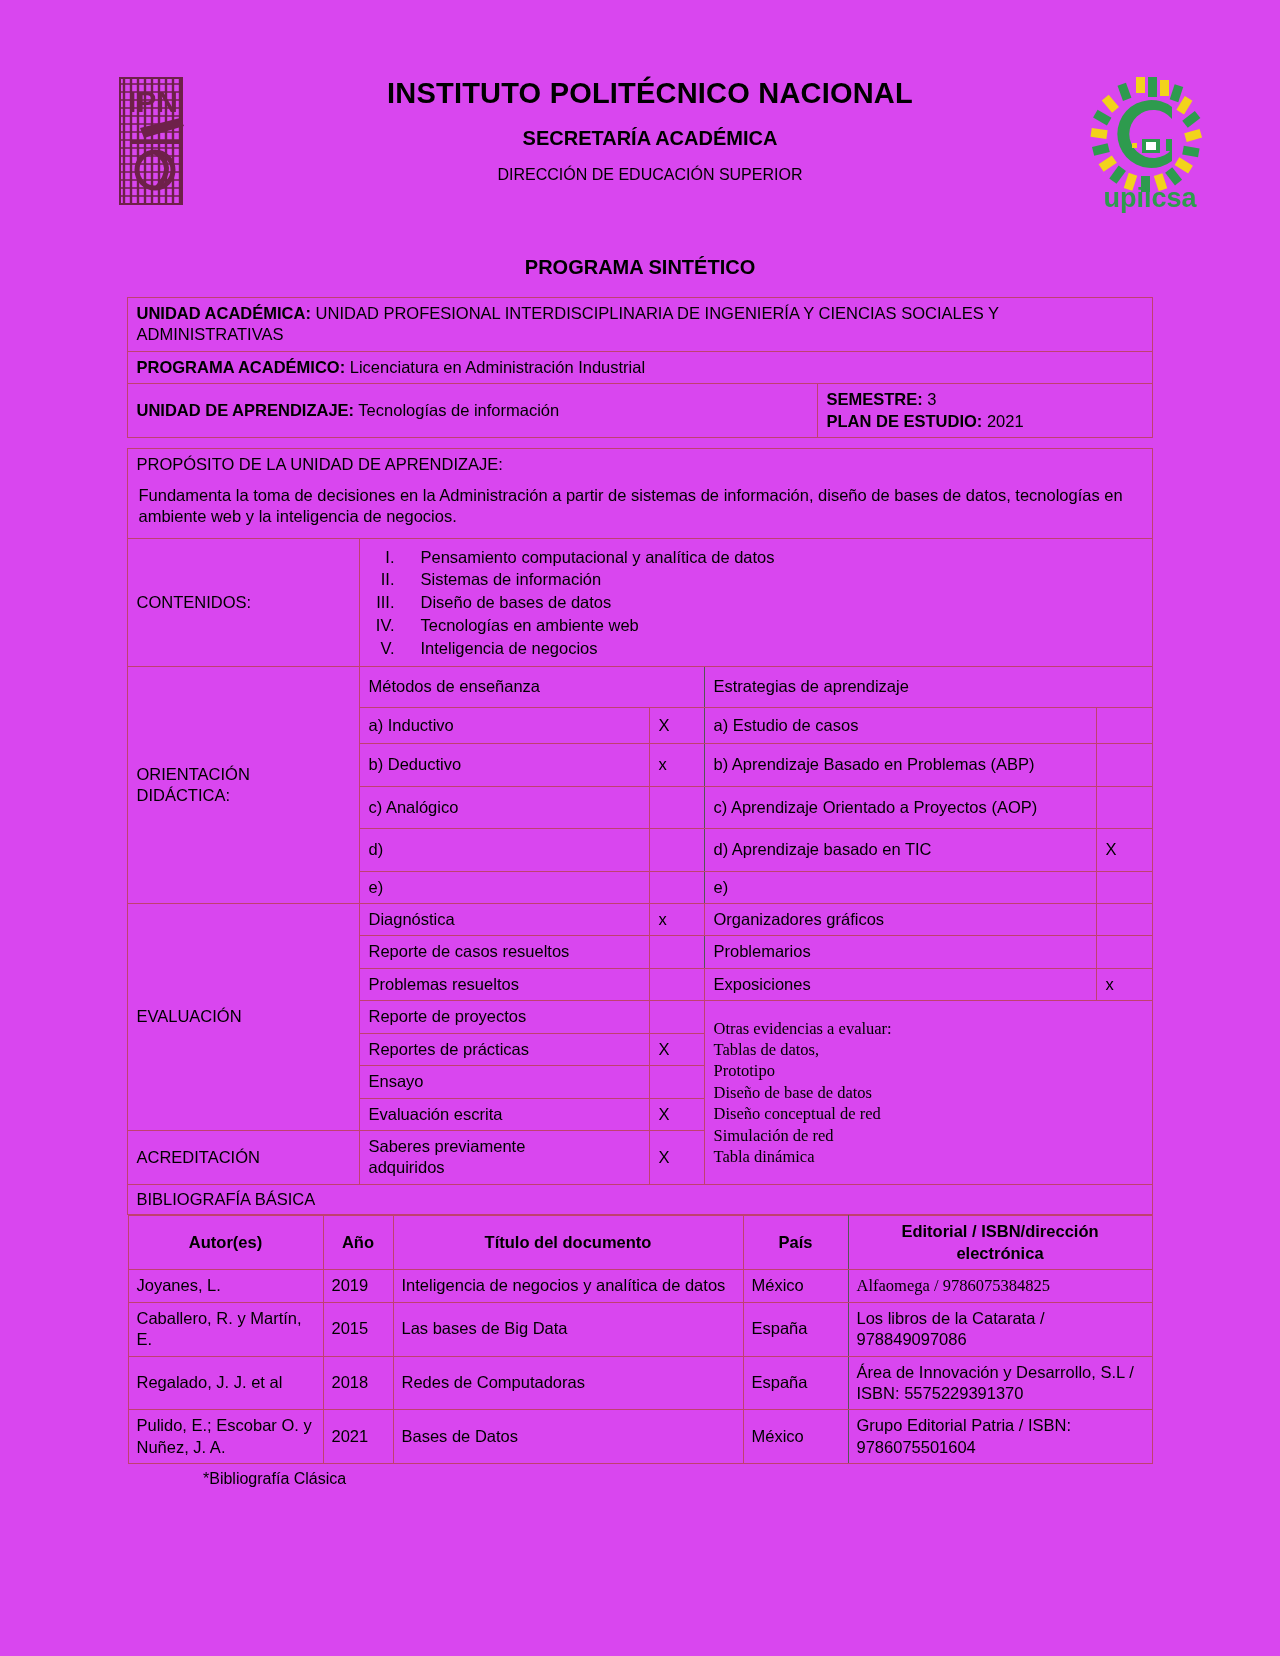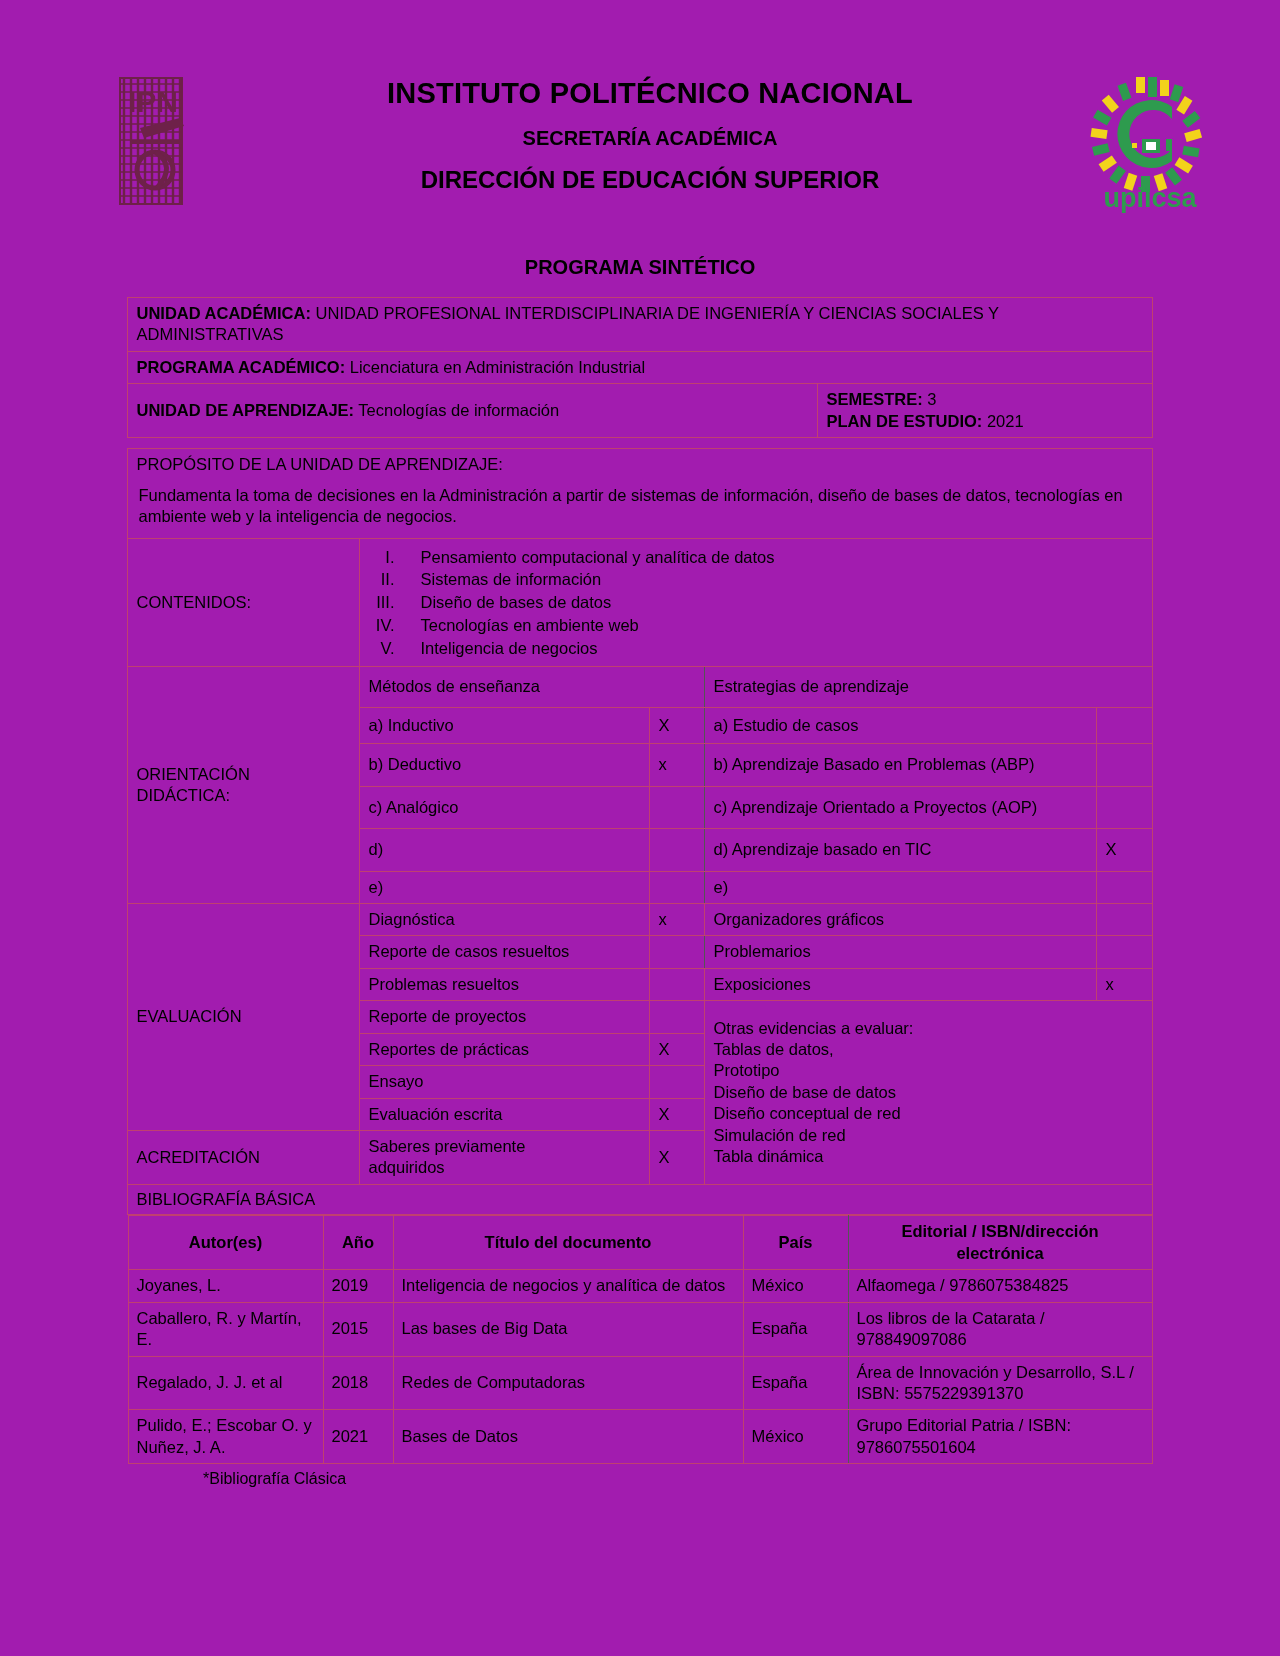"IPN" .page { background: #a21caf -> #d946ef }
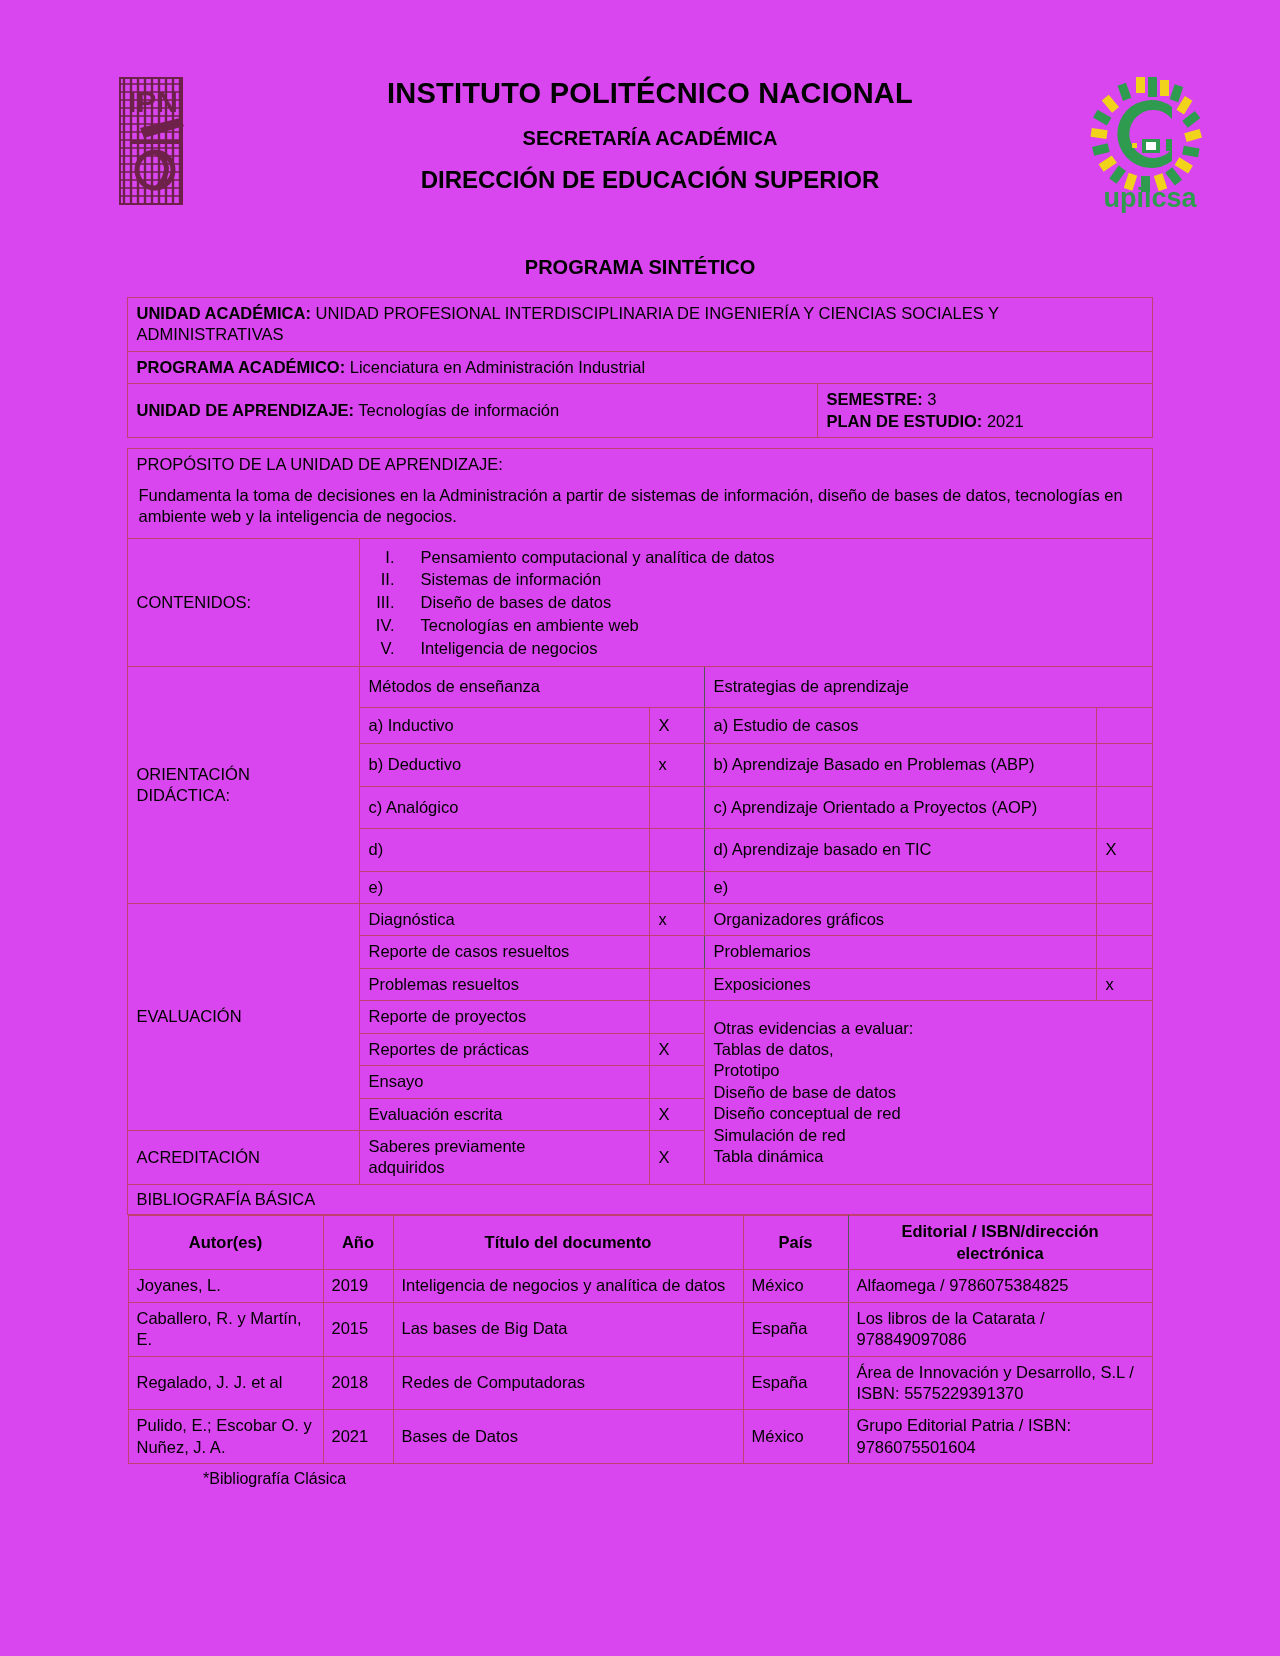"DIRECCIÓN DE EDUCACIÓN SUPERIOR" .title-3 { font-size: 24px -> 16px; font-weight: bold -> normal }
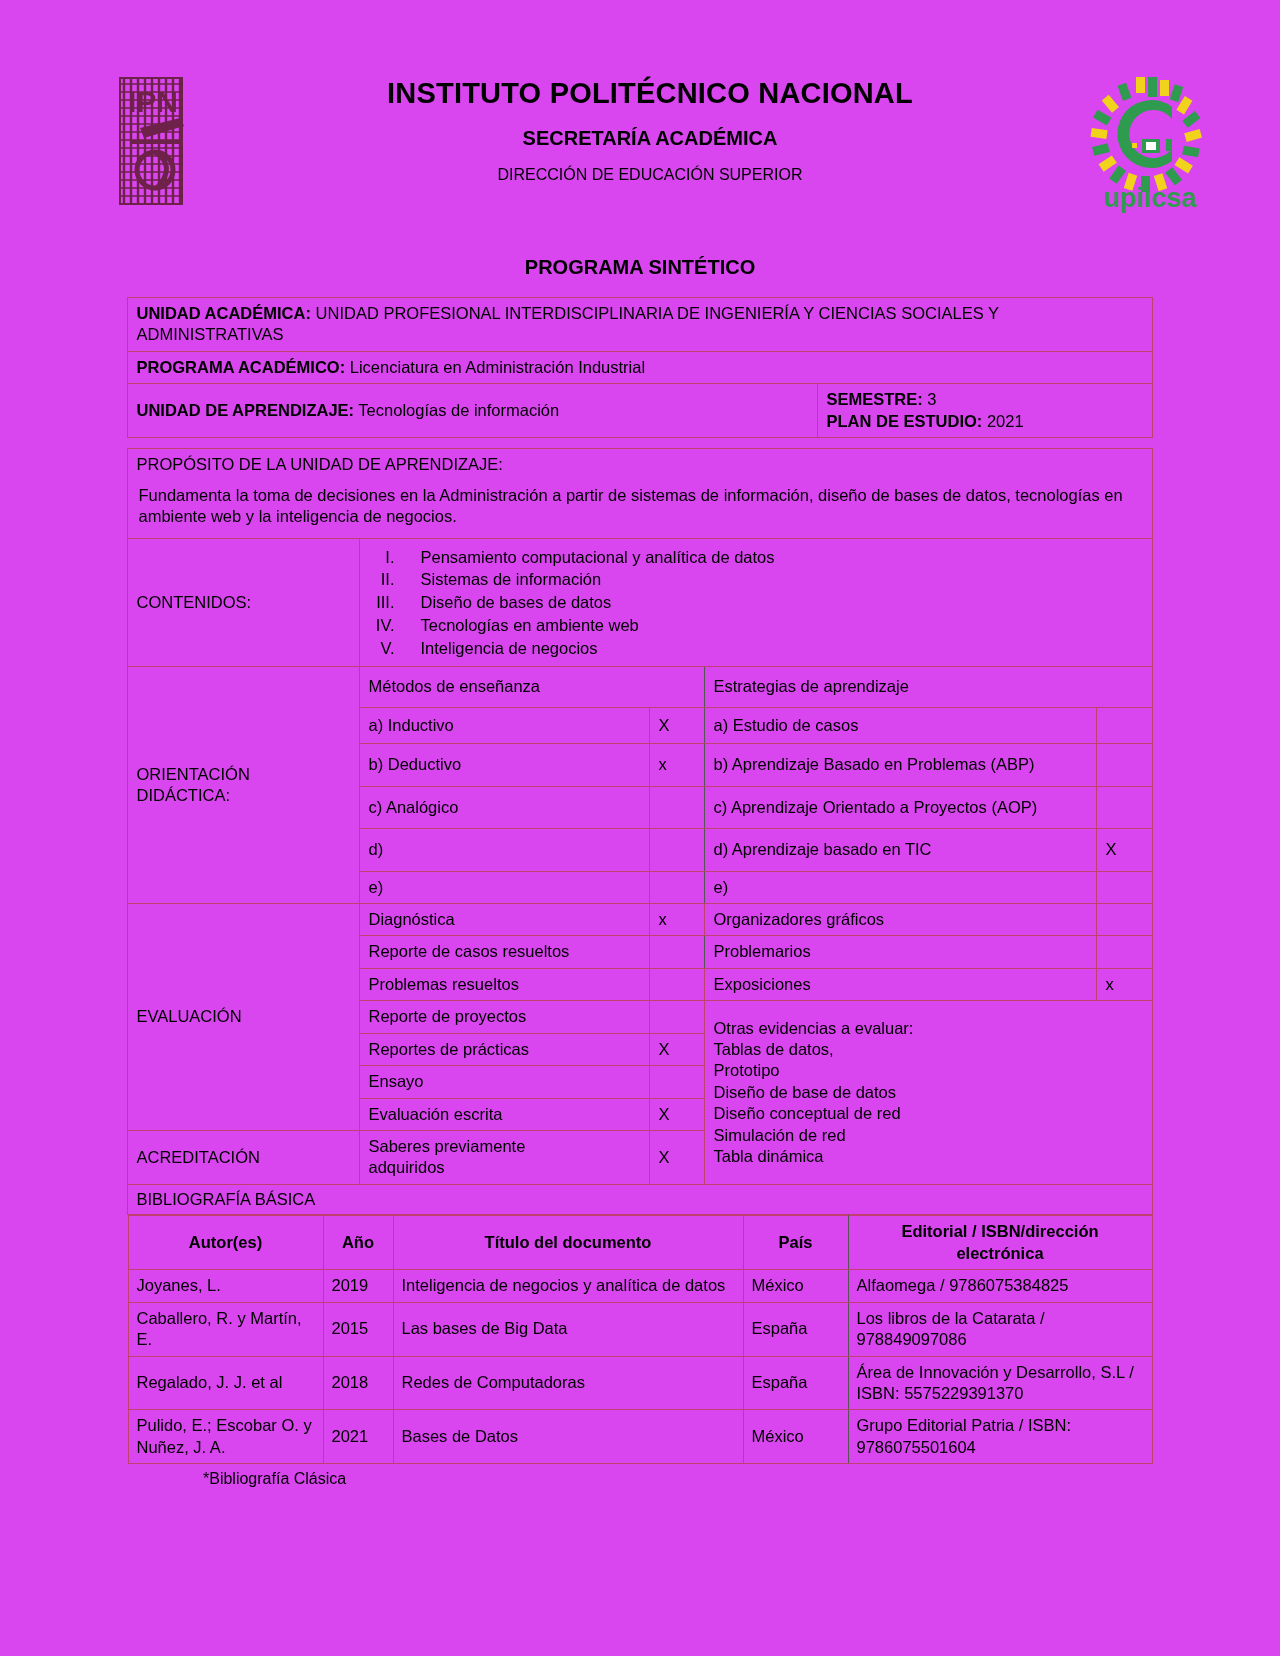"Otras evidencias a evaluar:" .vtop { font-family: none -> Liberation Serif, serif }
